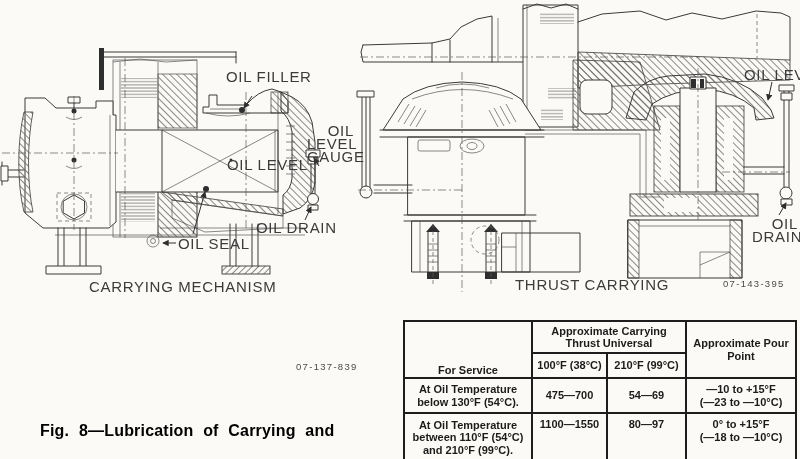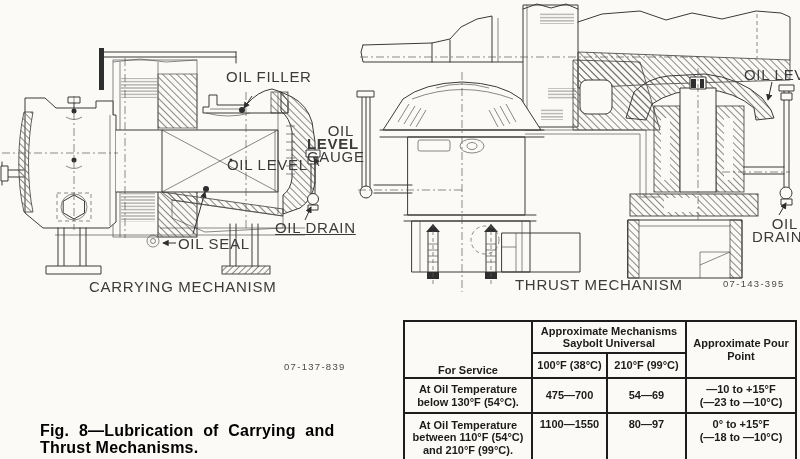"LEVEL" span { font-weight: bold -> none }
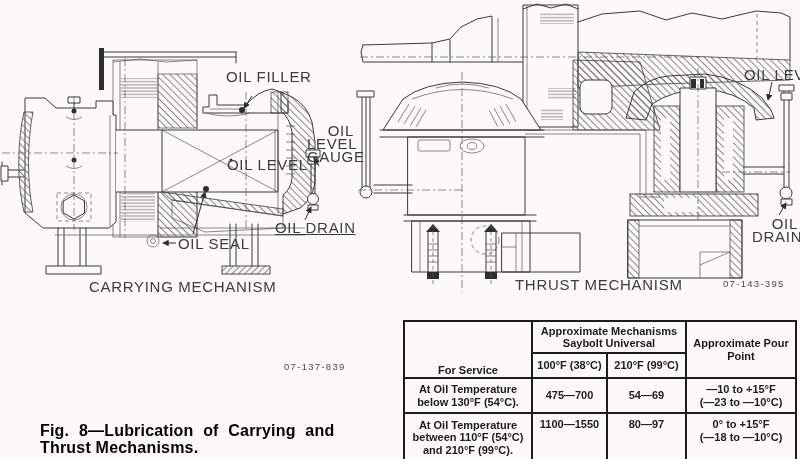"OIL DRAIN" div.dlabel { left: 275px -> 256px; text-decoration: underline -> none }
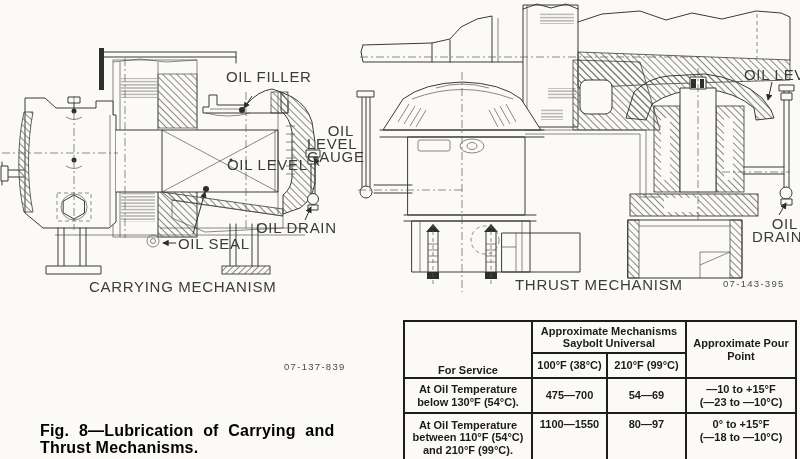"THRUST MECHANISM" div.dlabel { text: MECHANISM -> CARRYING }
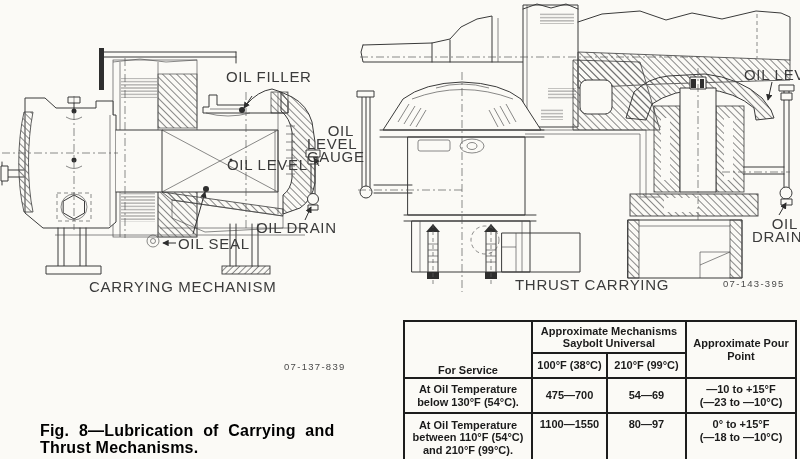"Approximate Mechanisms" span { text: Mechanisms -> Carrying }
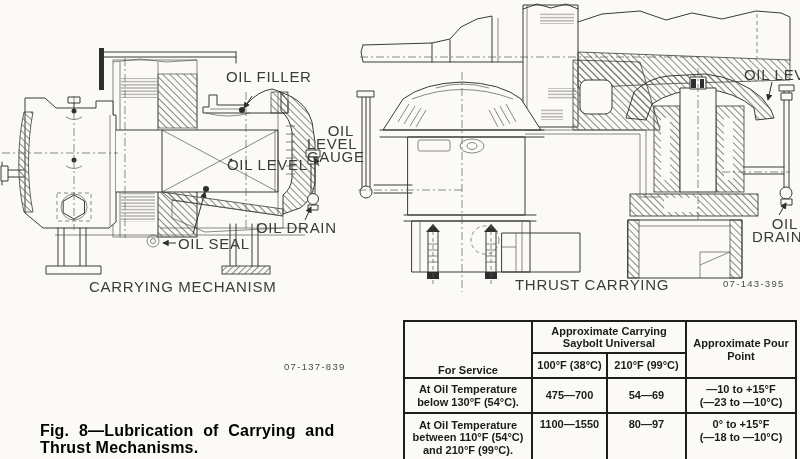"Saybolt Universal" span { text: Saybolt -> Thrust }
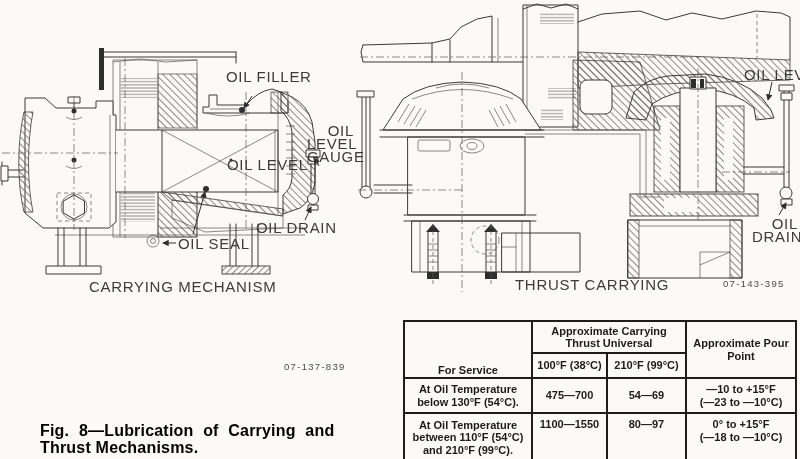"07-137-839" div.photonum { left: 284px -> 296px }
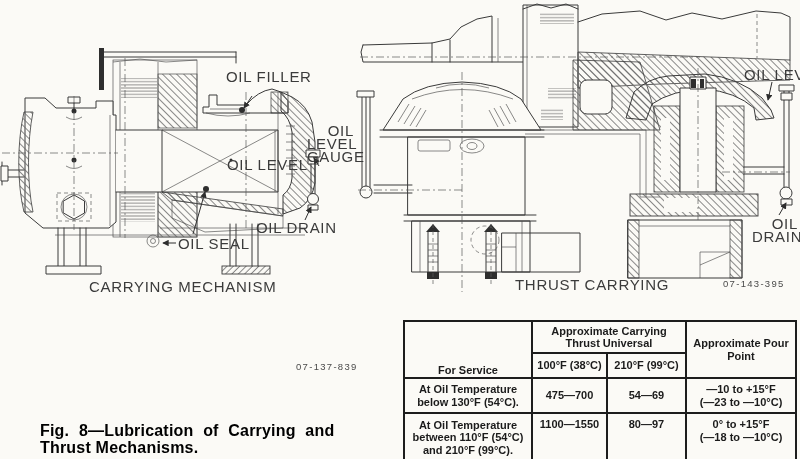"Thrust Mechanisms." div.l2 { html: <div>Thrust Mechanisms.</div> -> none }
